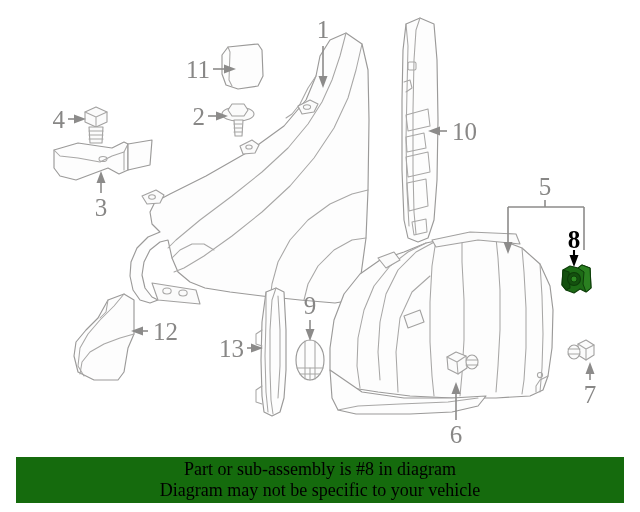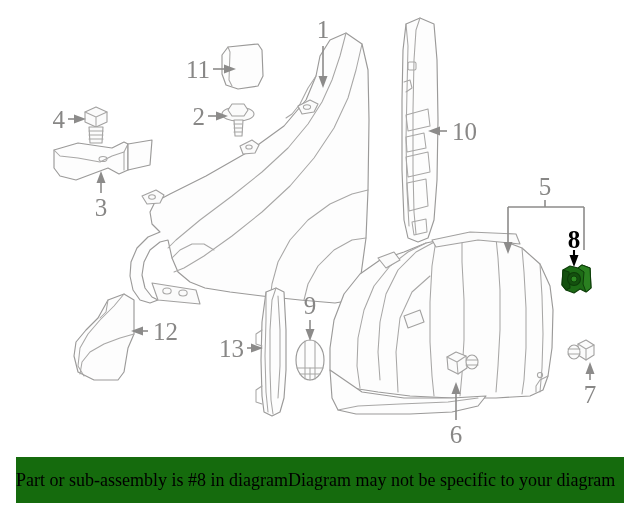"Part or sub-assembly is #8" #notice-banner { flex-direction: none -> column; justify-content: flex-start -> center }
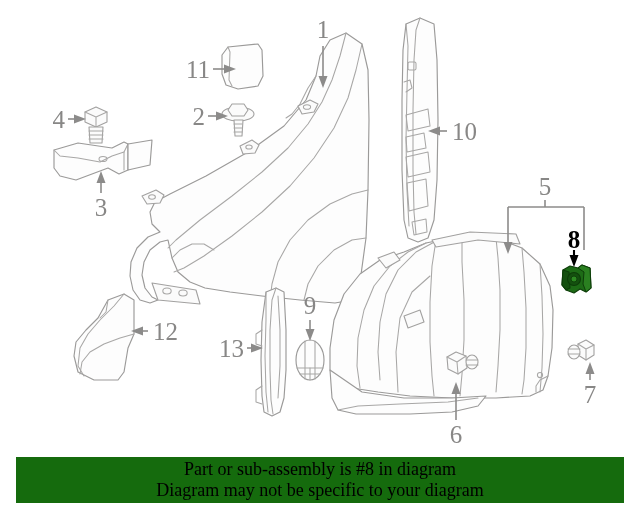"Diagram may not be specific" div.banner-line { text: diagram -> vehicle }
